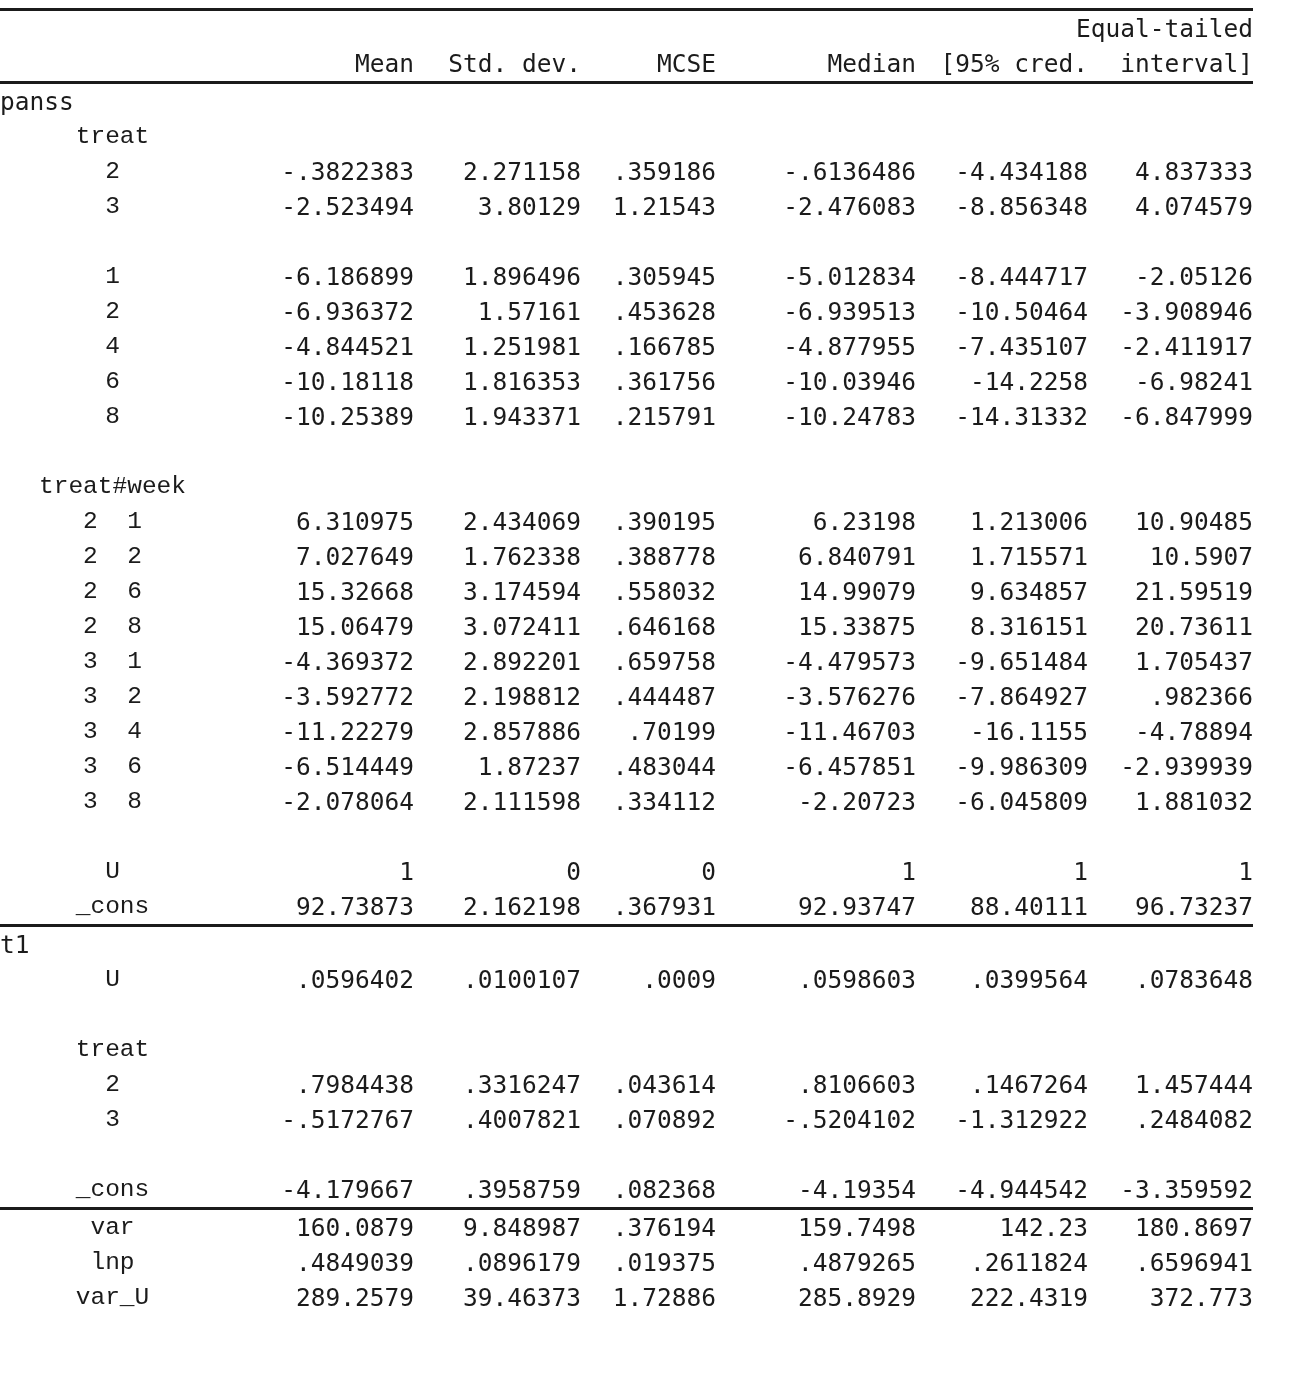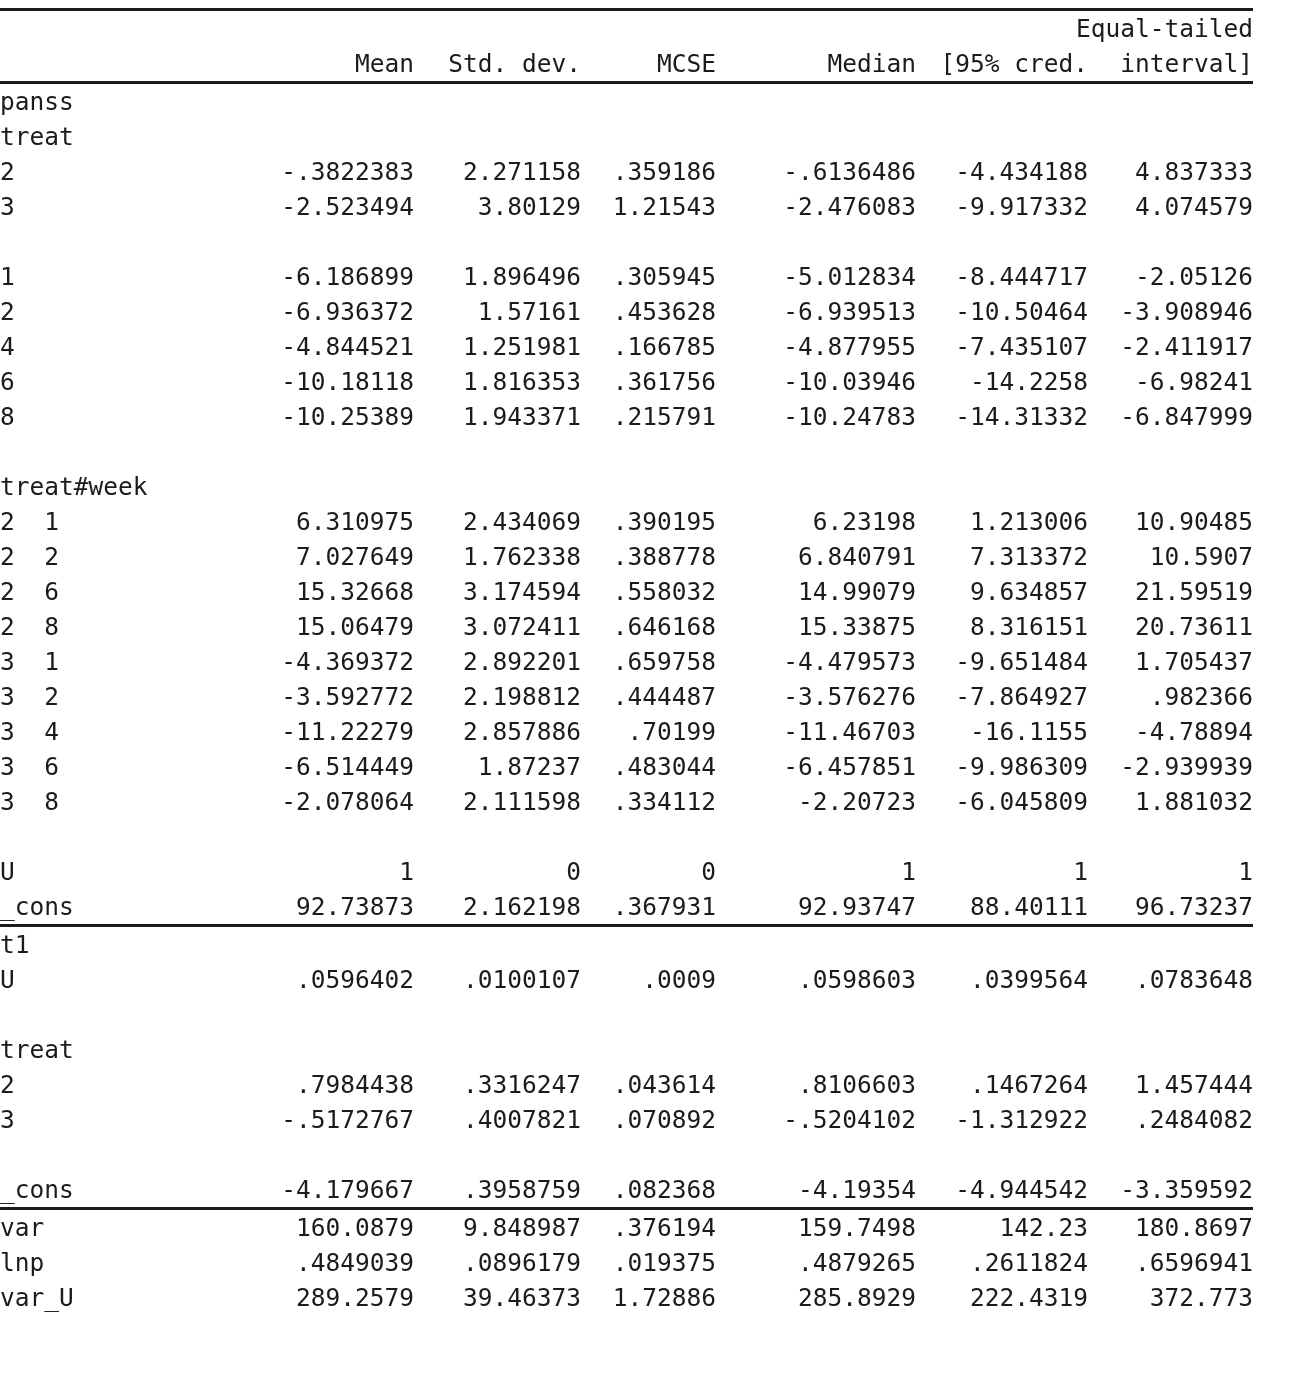"treat" .lbl-right { font-family: none -> Liberation Mono, monospace; text-align: left -> center }
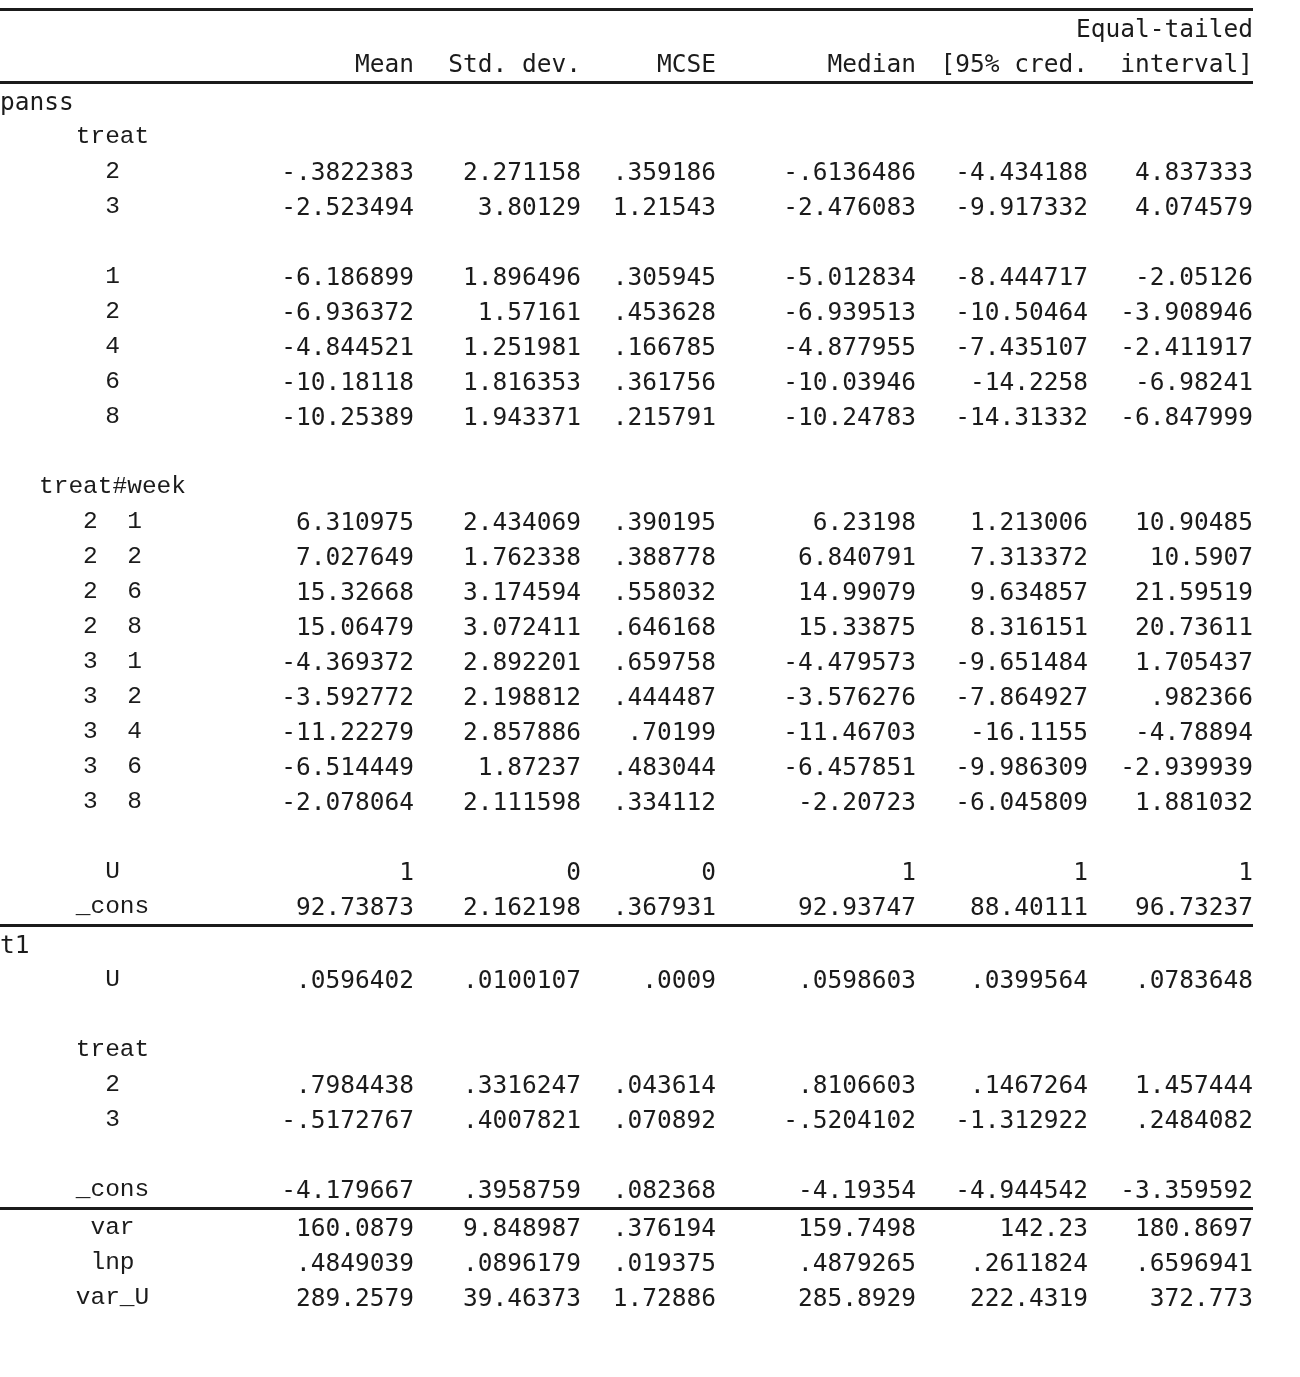"-9.917332" td.num { text: -9.917332 -> -8.856348 }
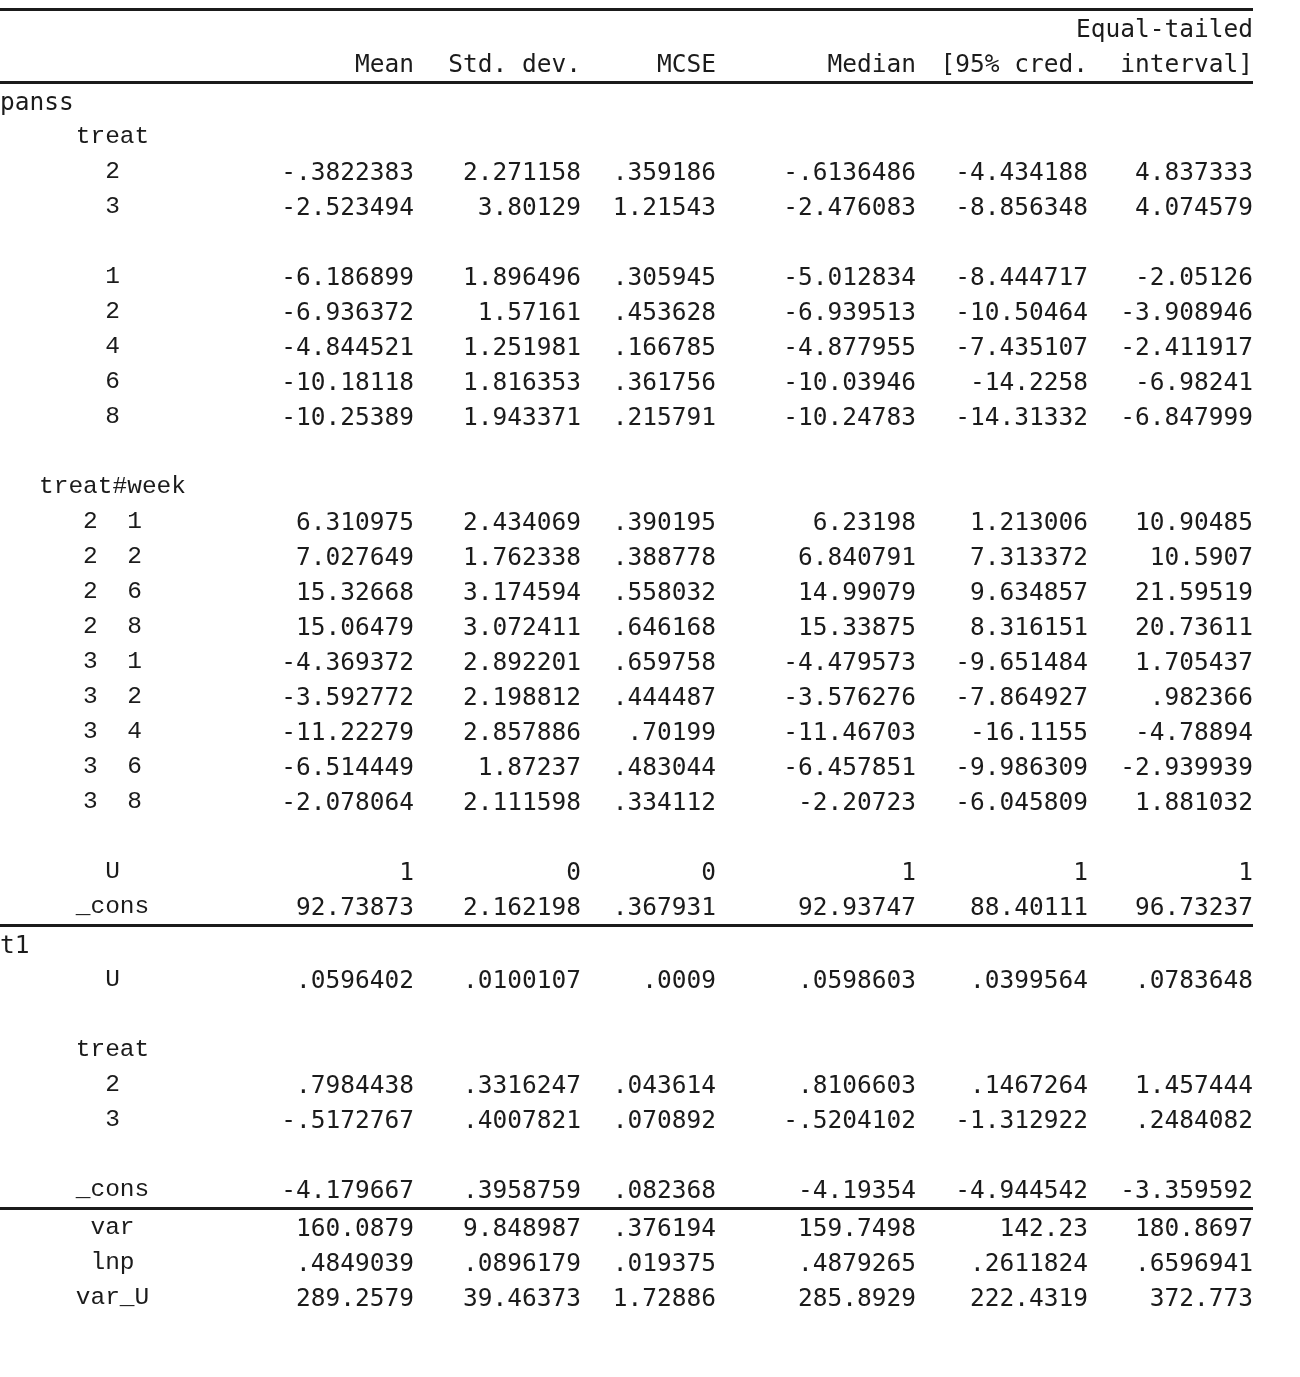"7.313372" td.num { text: 7.313372 -> 1.715571 }
